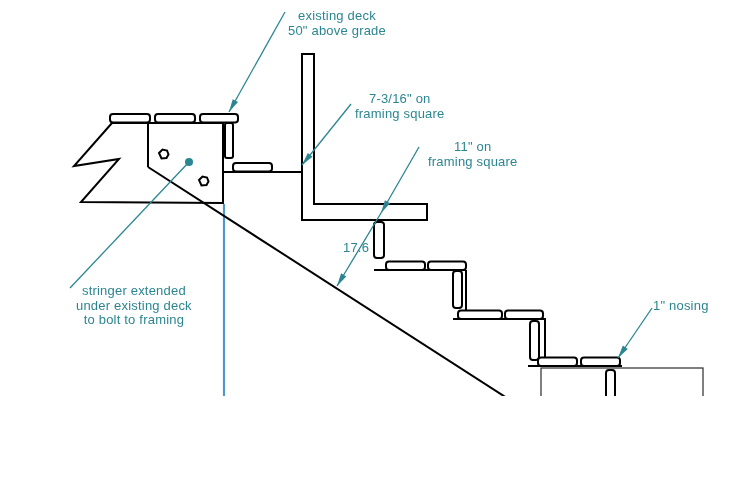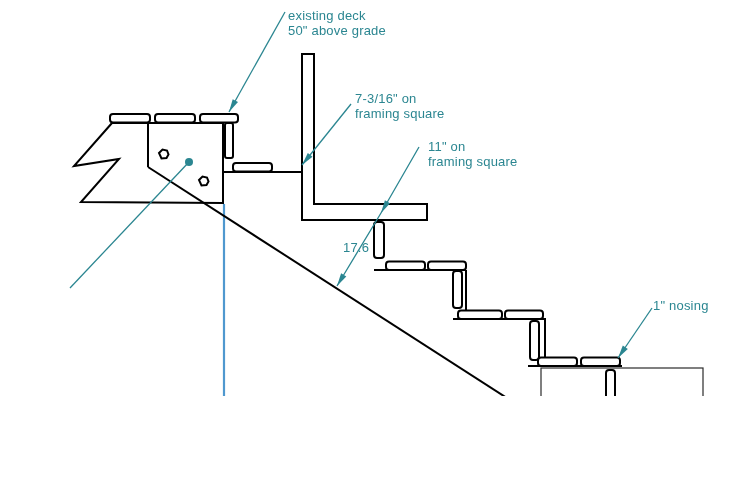"existing deck" .stage { text-align: none -> center }
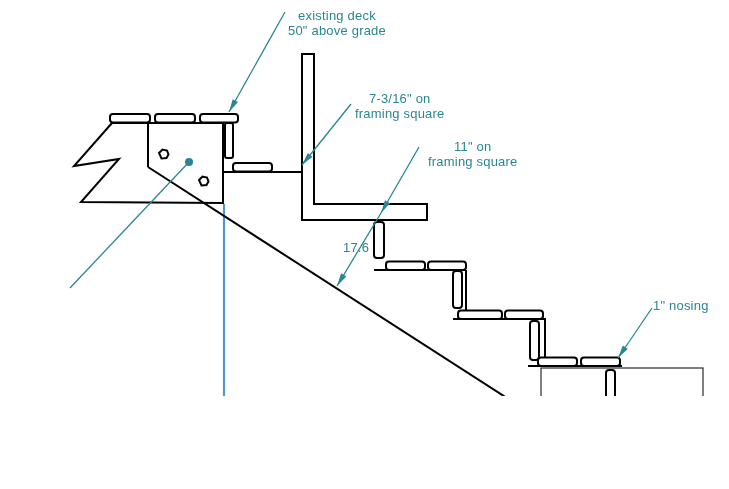"stringer extended" div.ann { html: none -> <div>stringer extended under existing deck to bolt to framing</div> }
